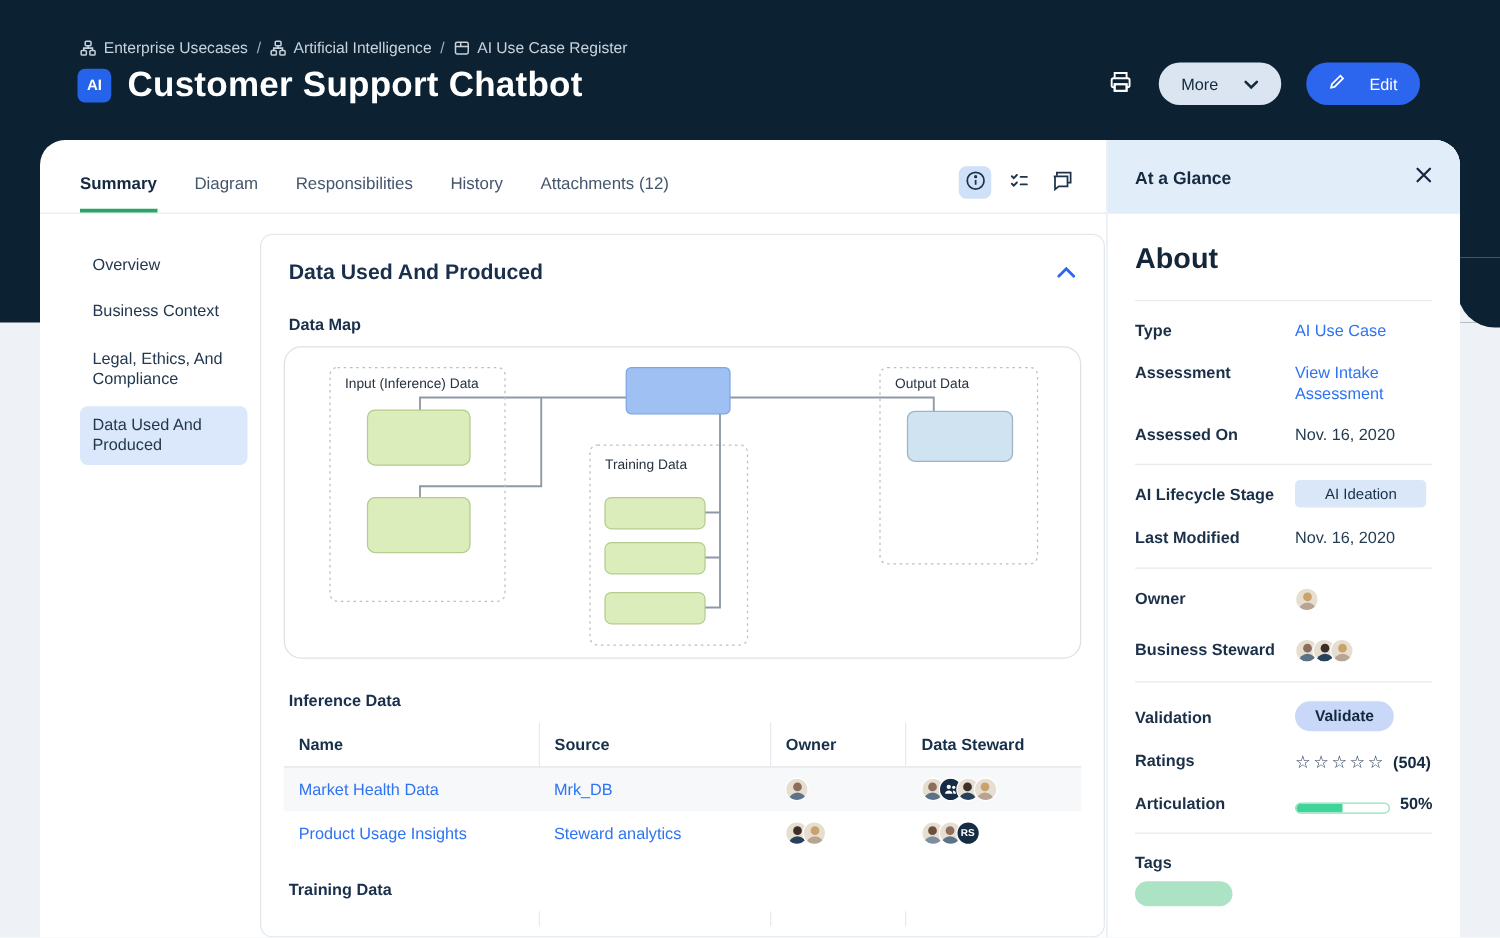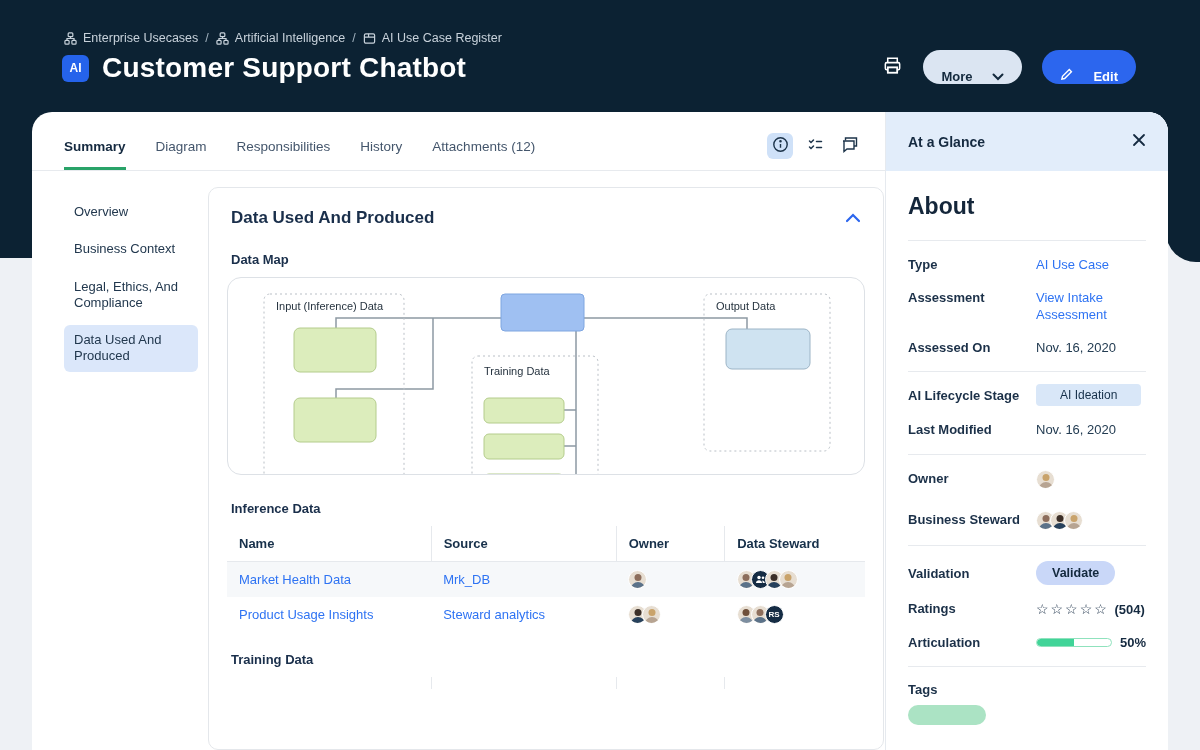"More" .btn { align-items: flex-end -> center; font-weight: bold -> normal }
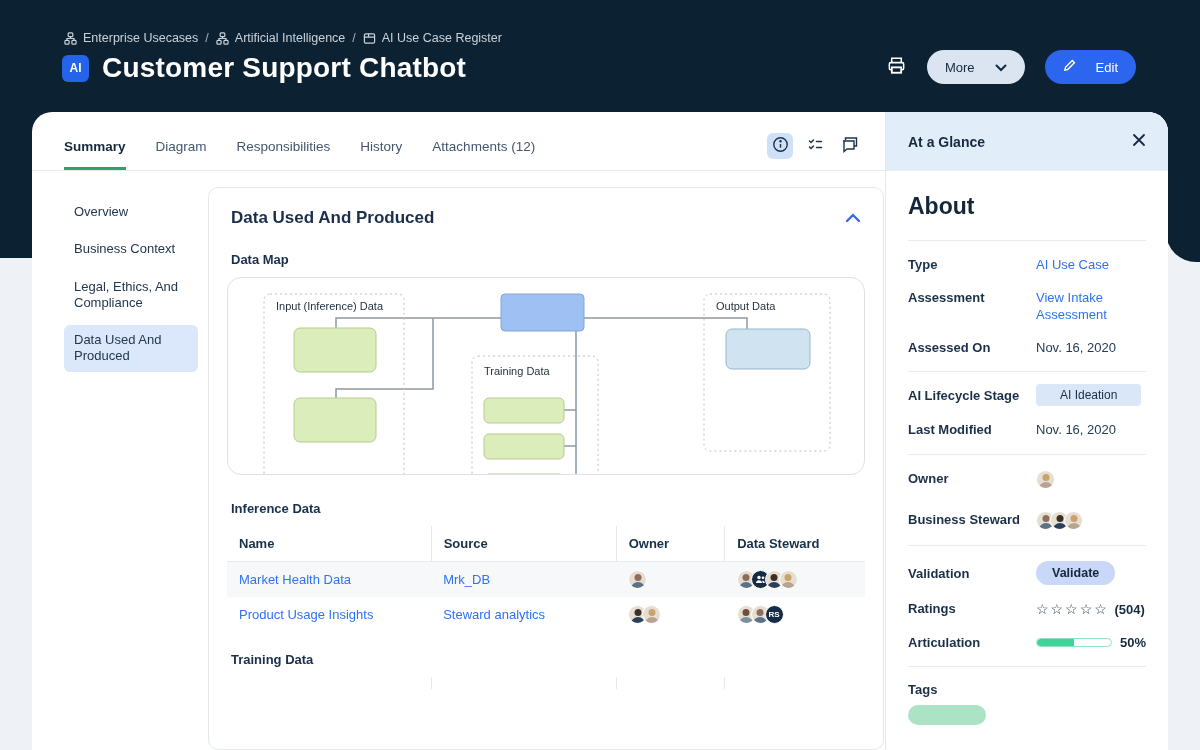"Input (Inference) Data" .diagram-box { height: 198px -> 250px }
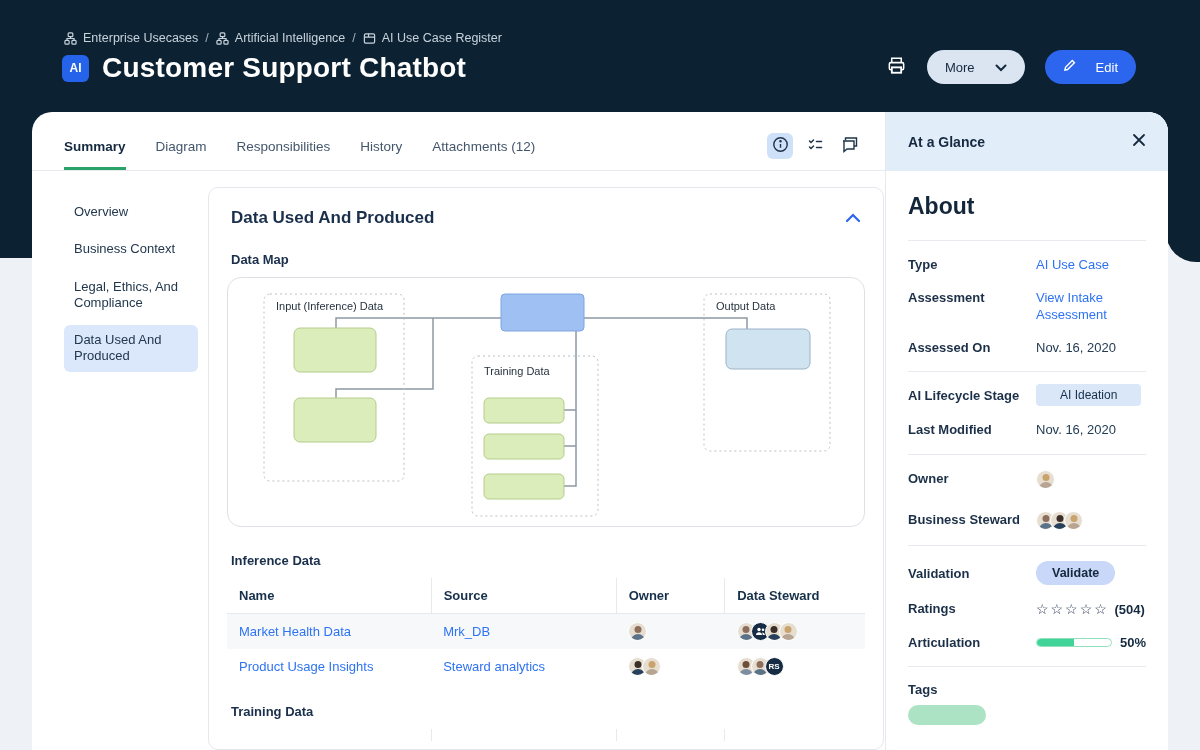"50%" .progress-wrap { align-items: center -> flex-end }
